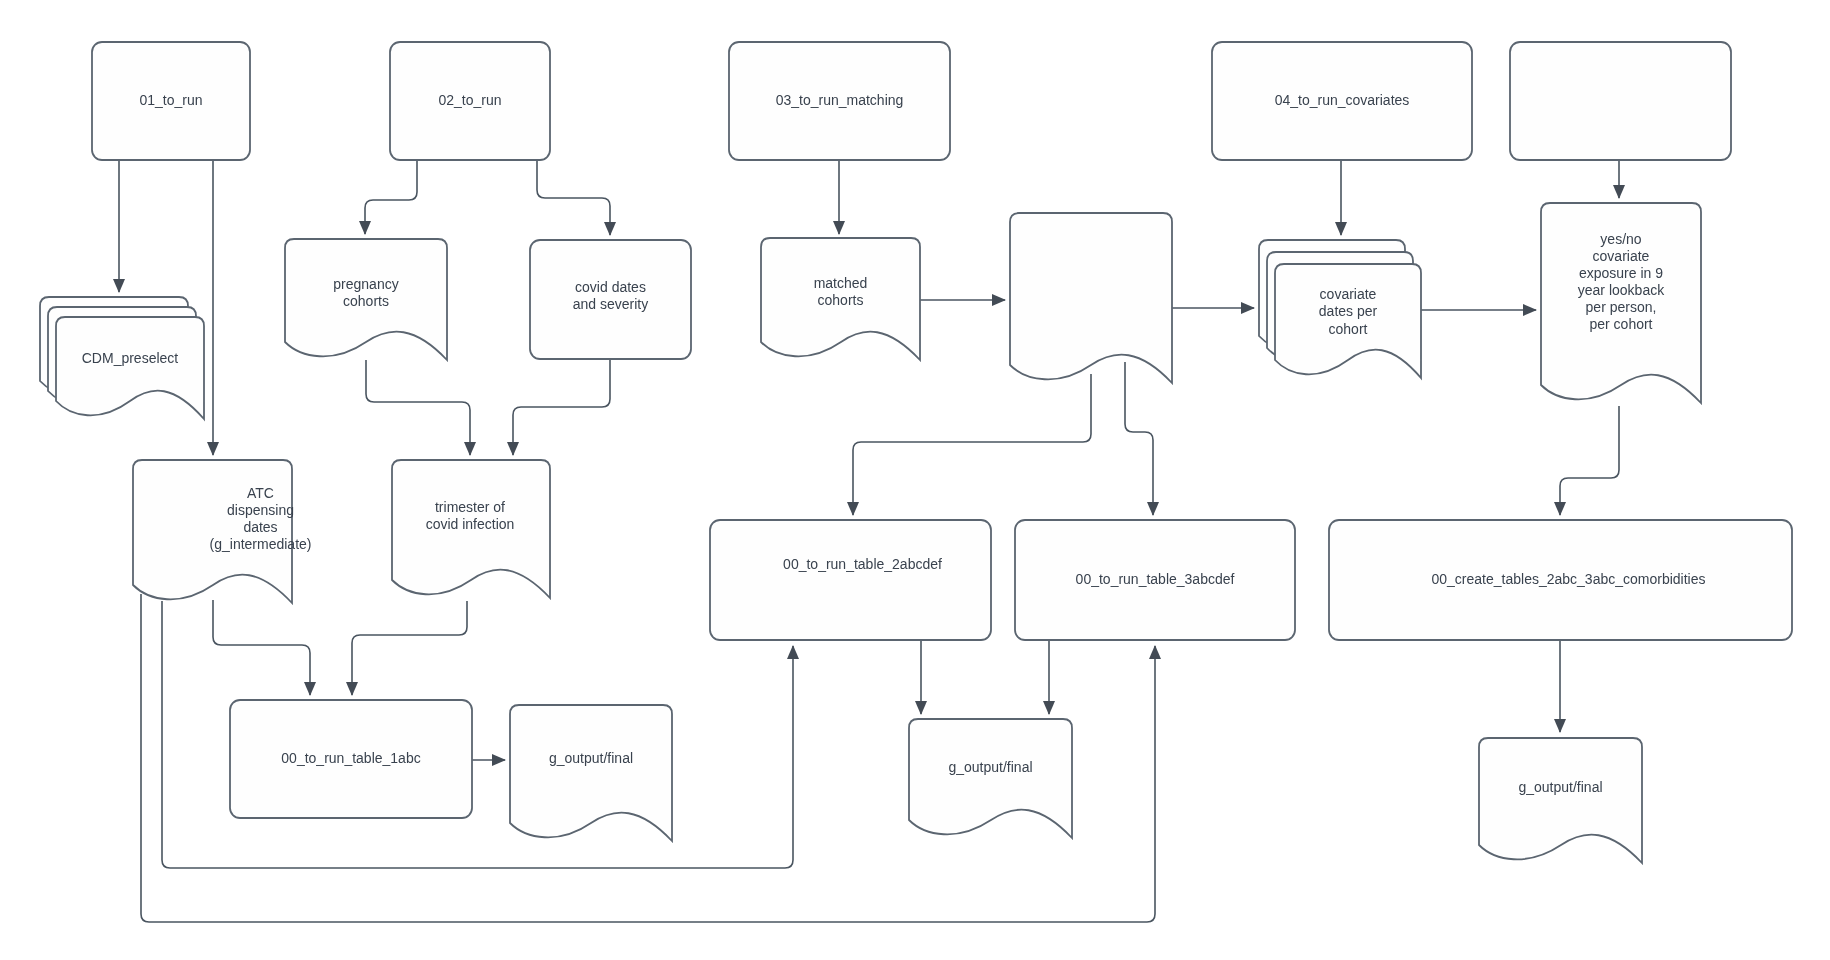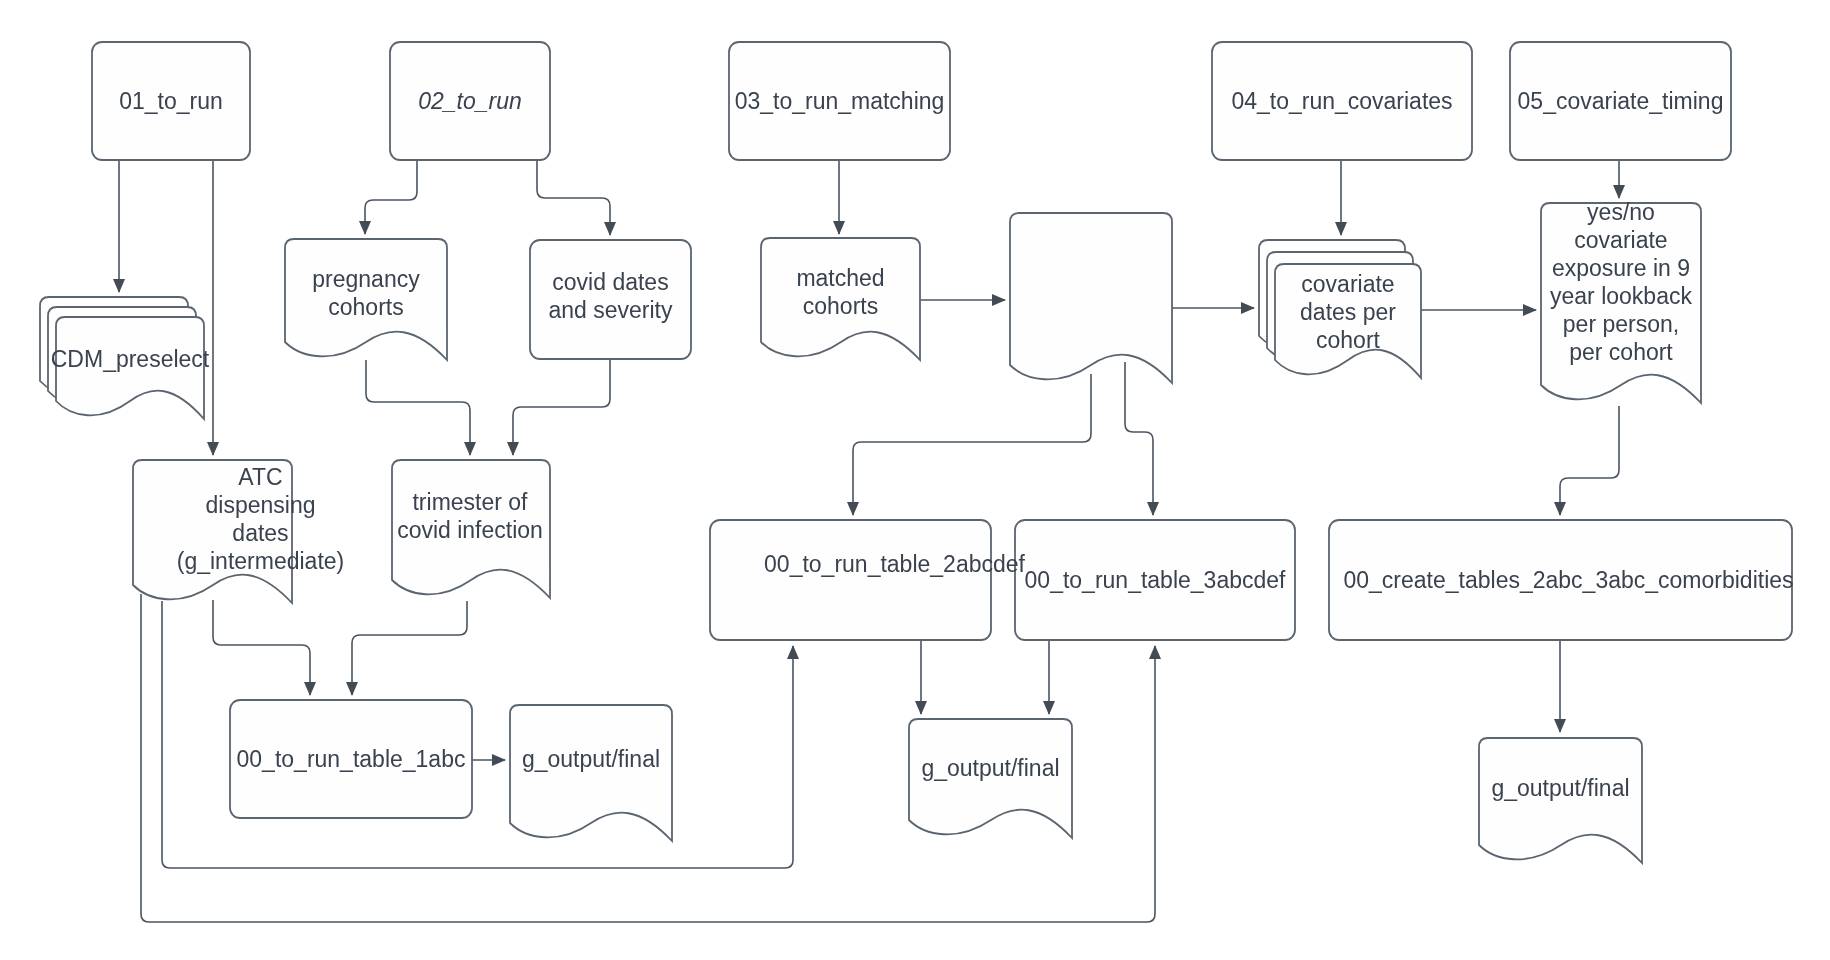"01_to_run" .lbl { font-size: 23px -> 14px }
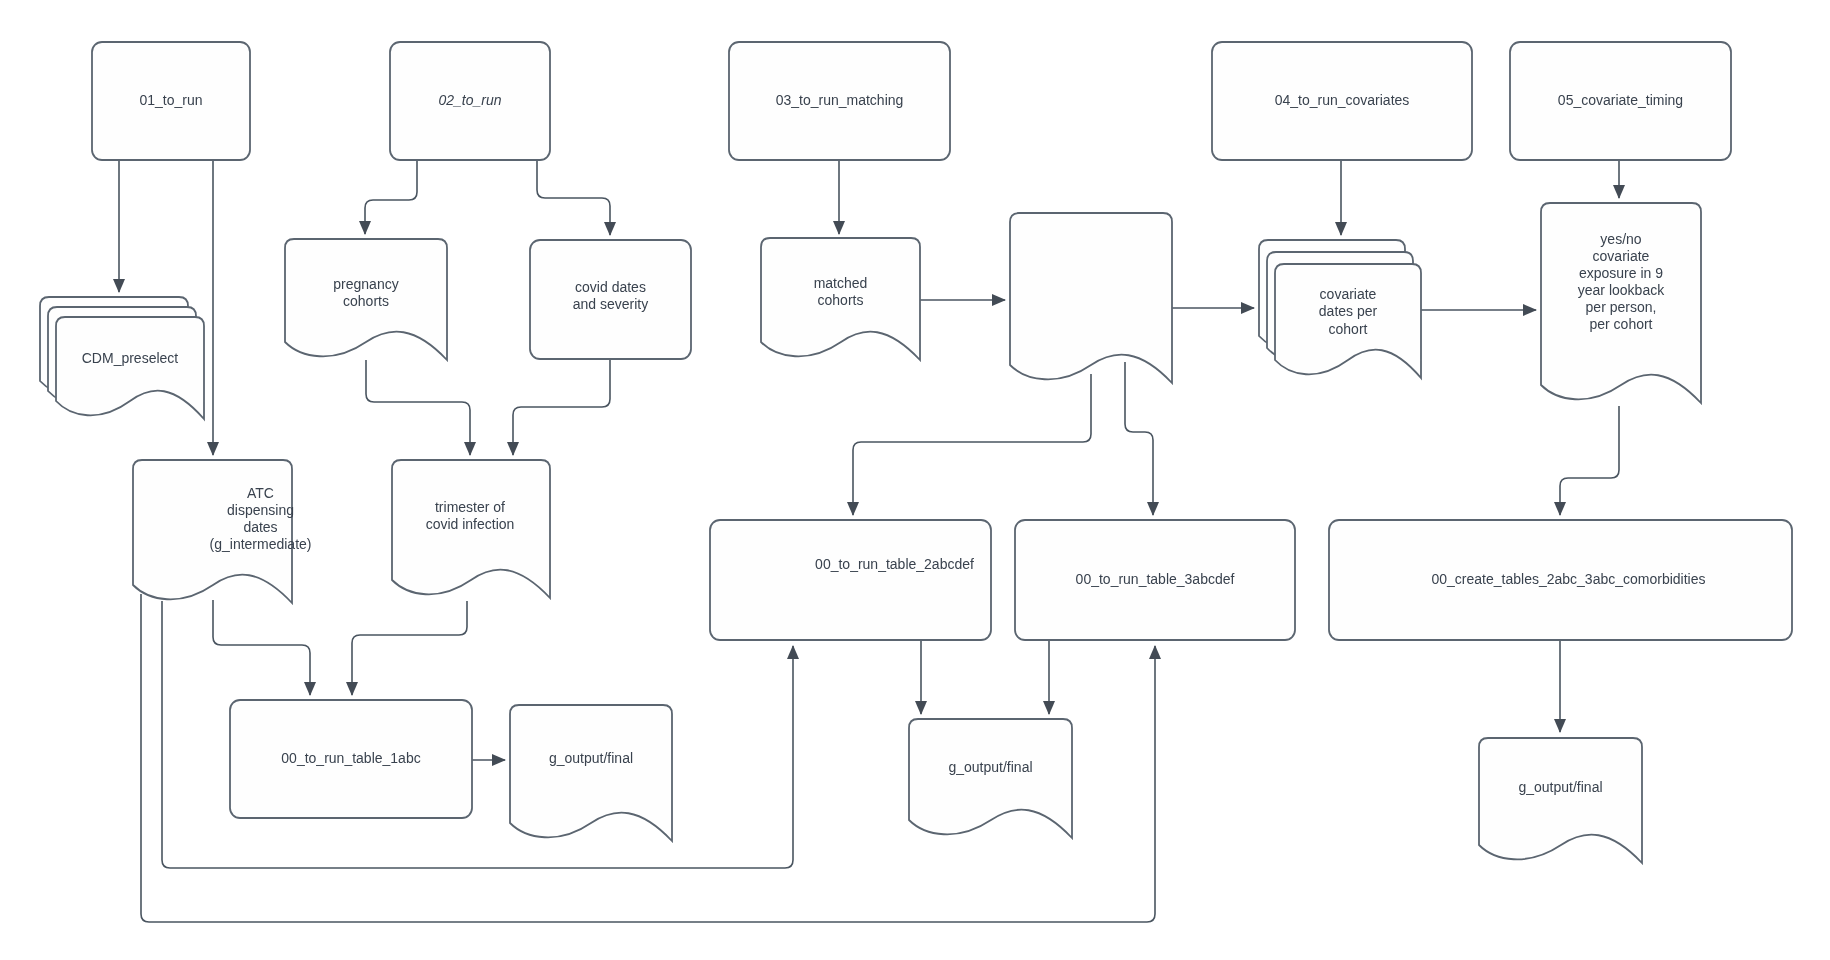"02_to_run" div.lbl { font-style: italic -> none }
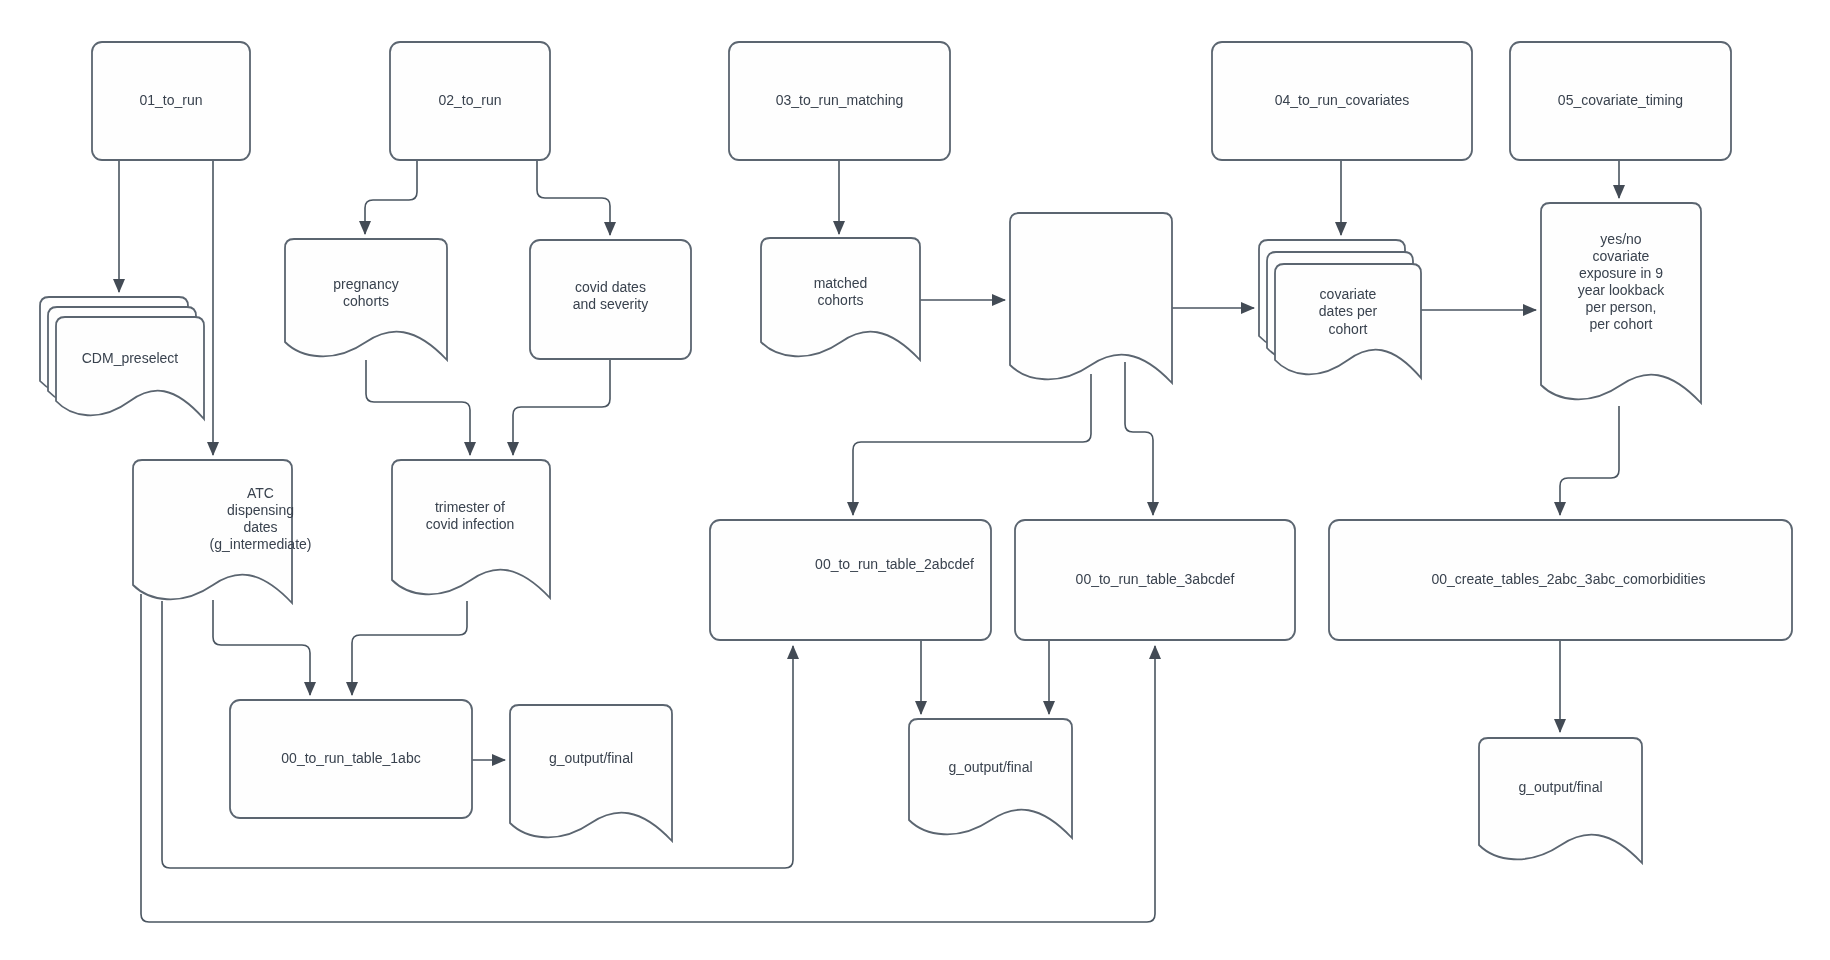"05_covariate_timing" div.lbl { html: <div>05_covariate_timing</div> -> none }
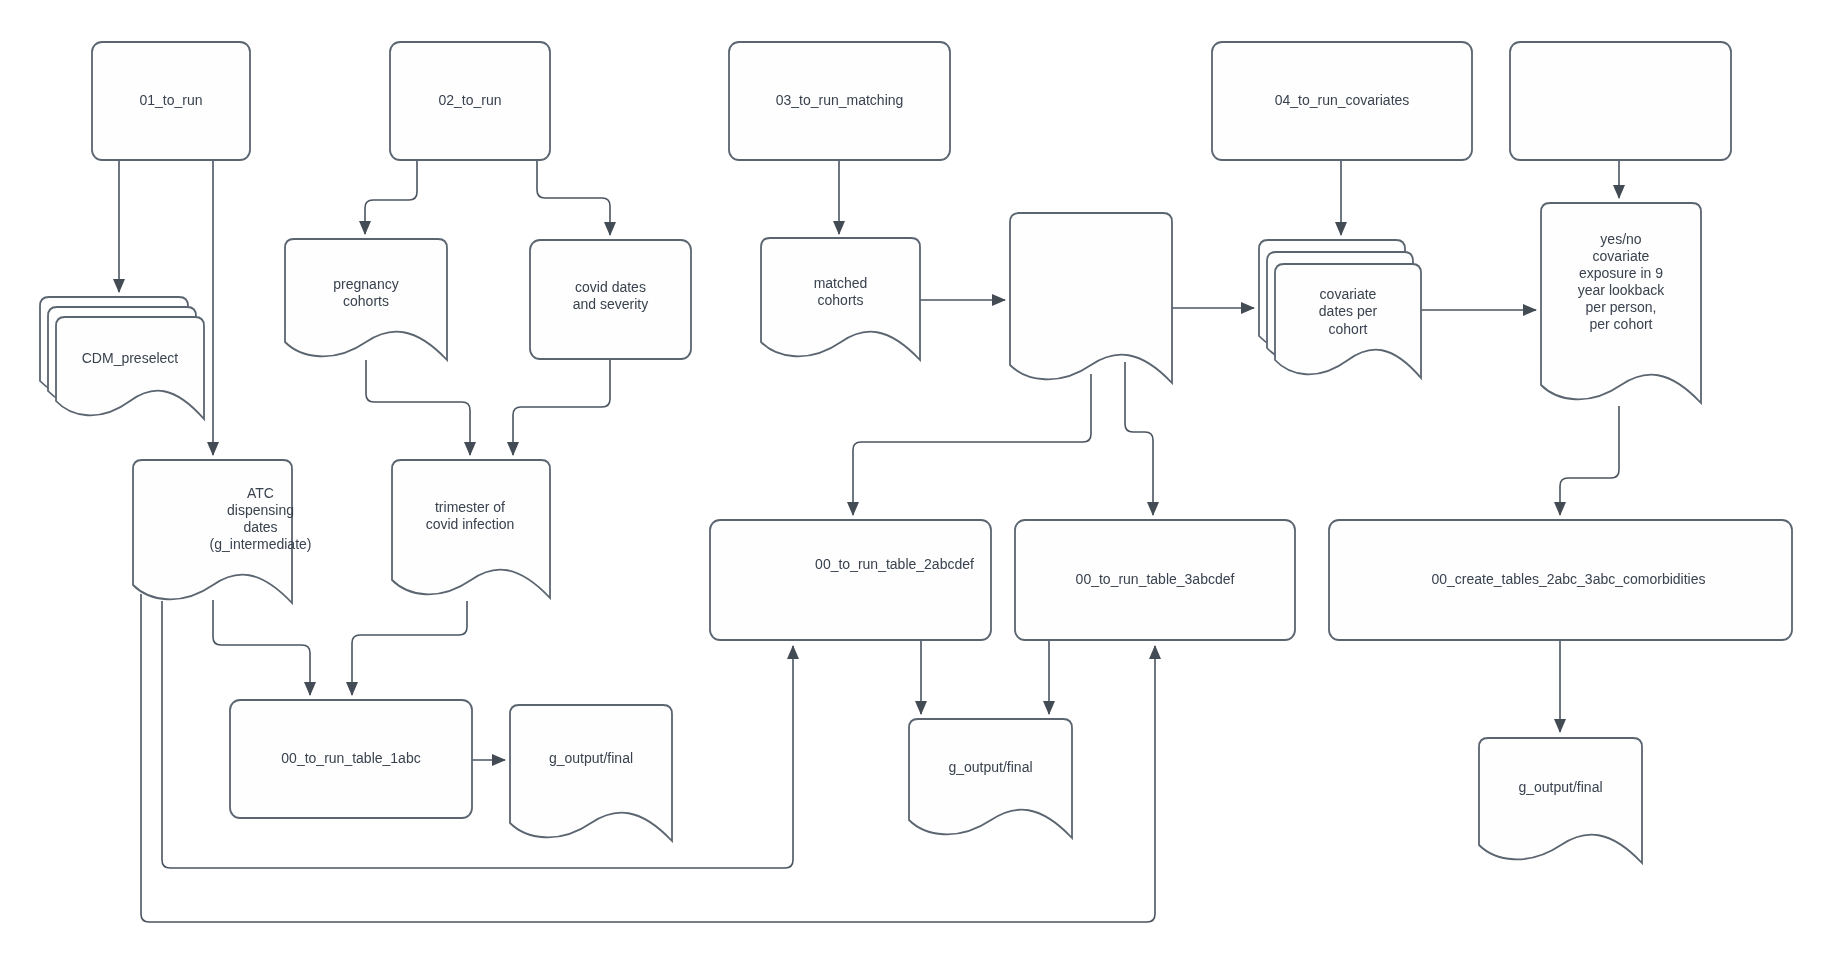"00_to_run_table_2abcdef" div.lbl { left: 710px -> 678px }
